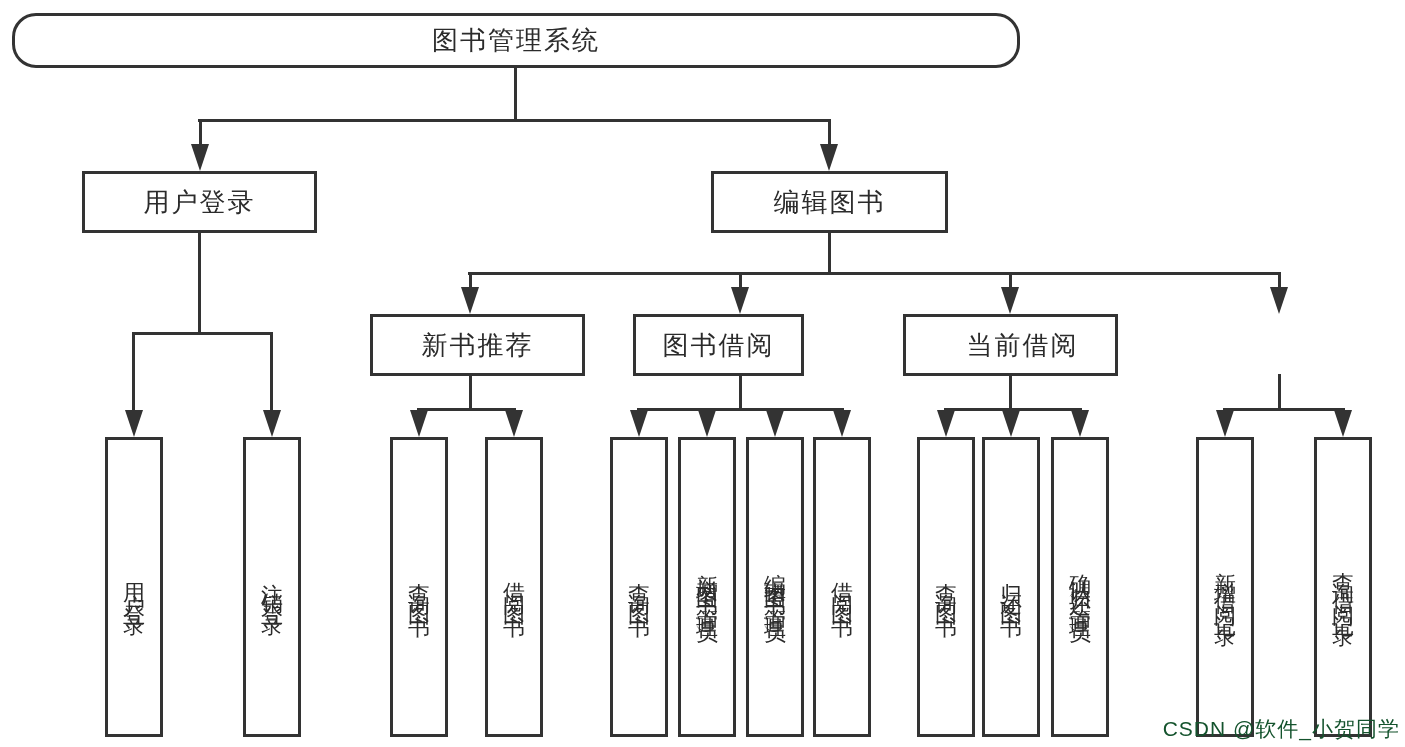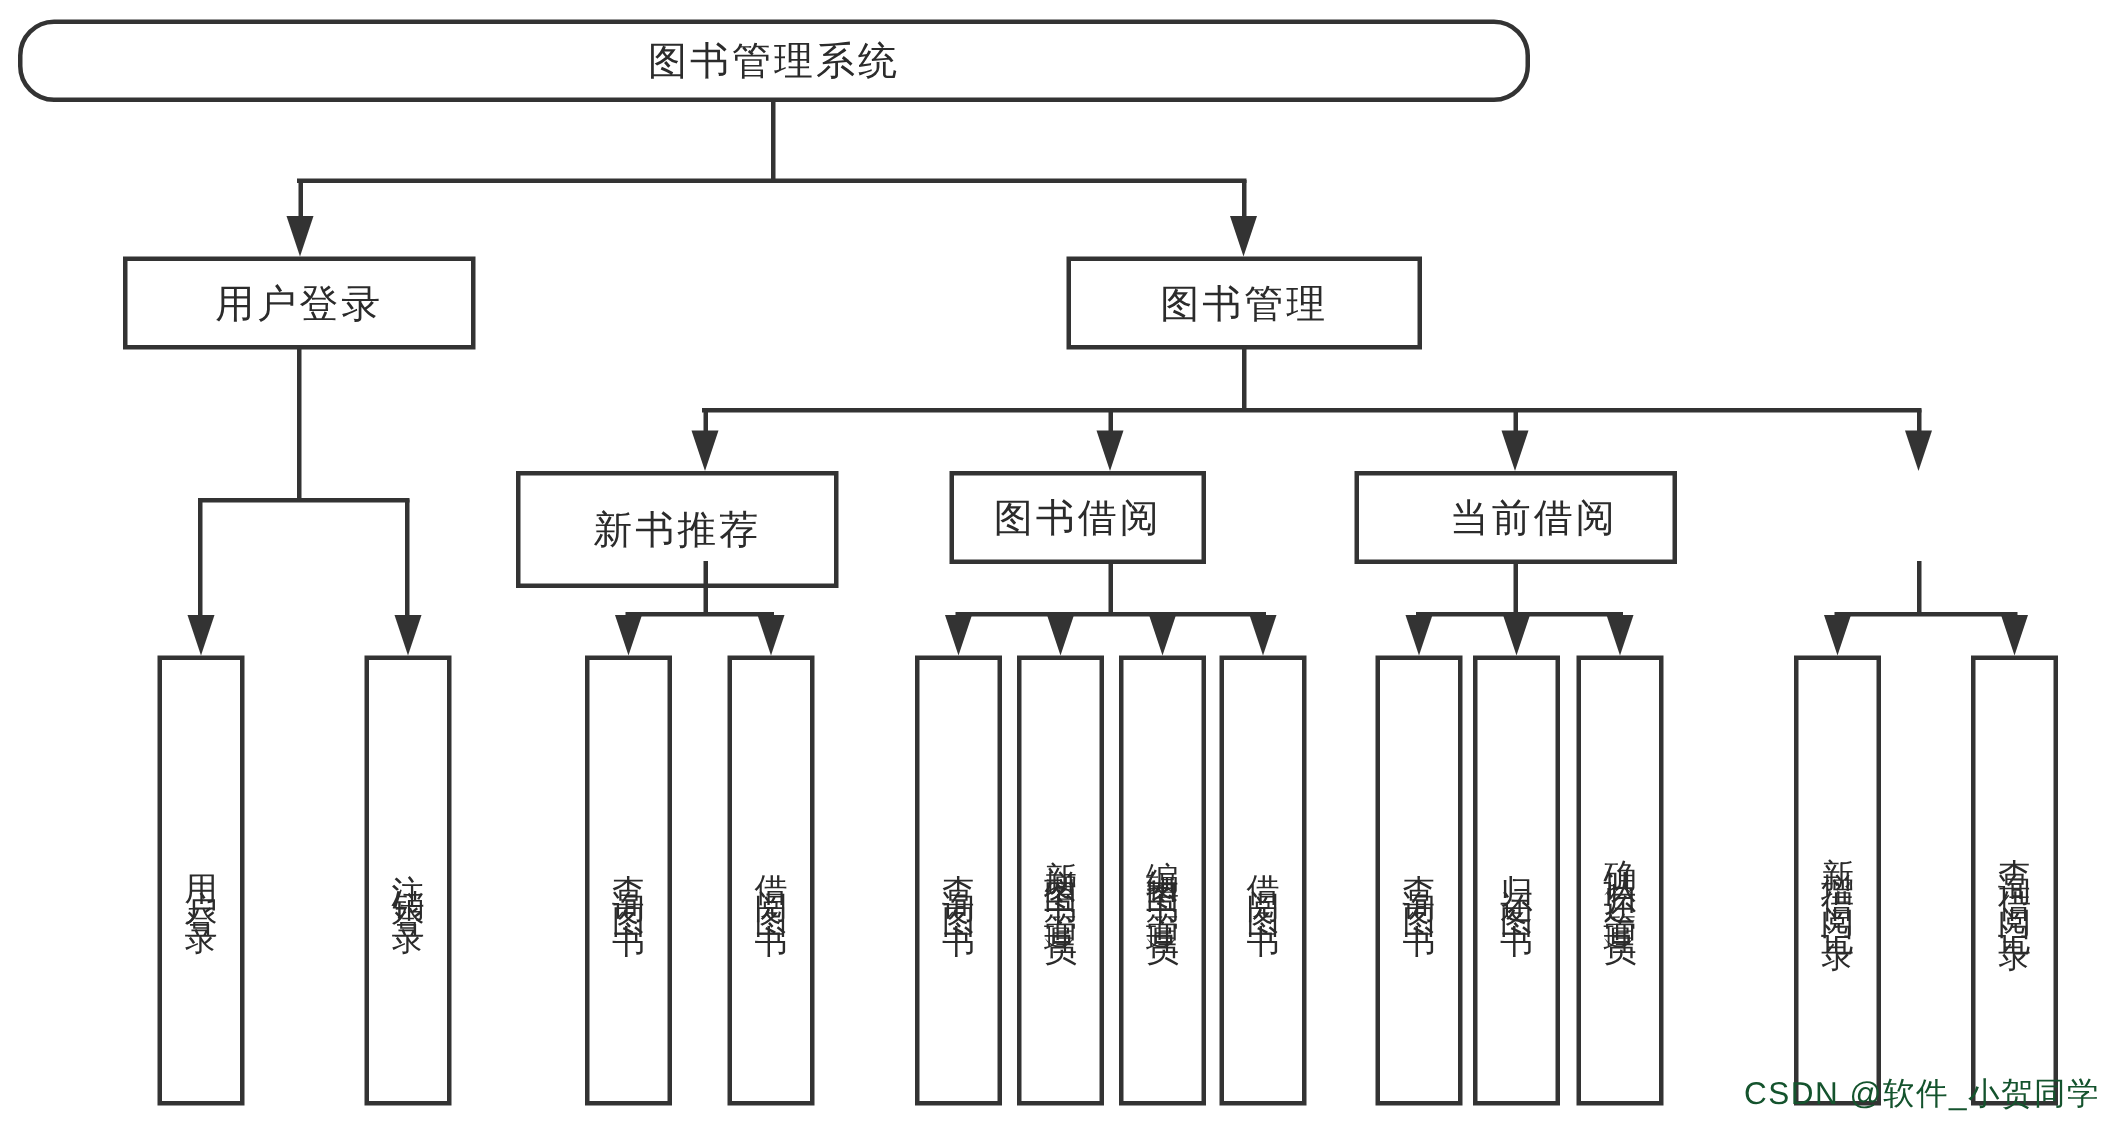"图书管理" div.node { text: 图书管理 -> 编辑图书 }
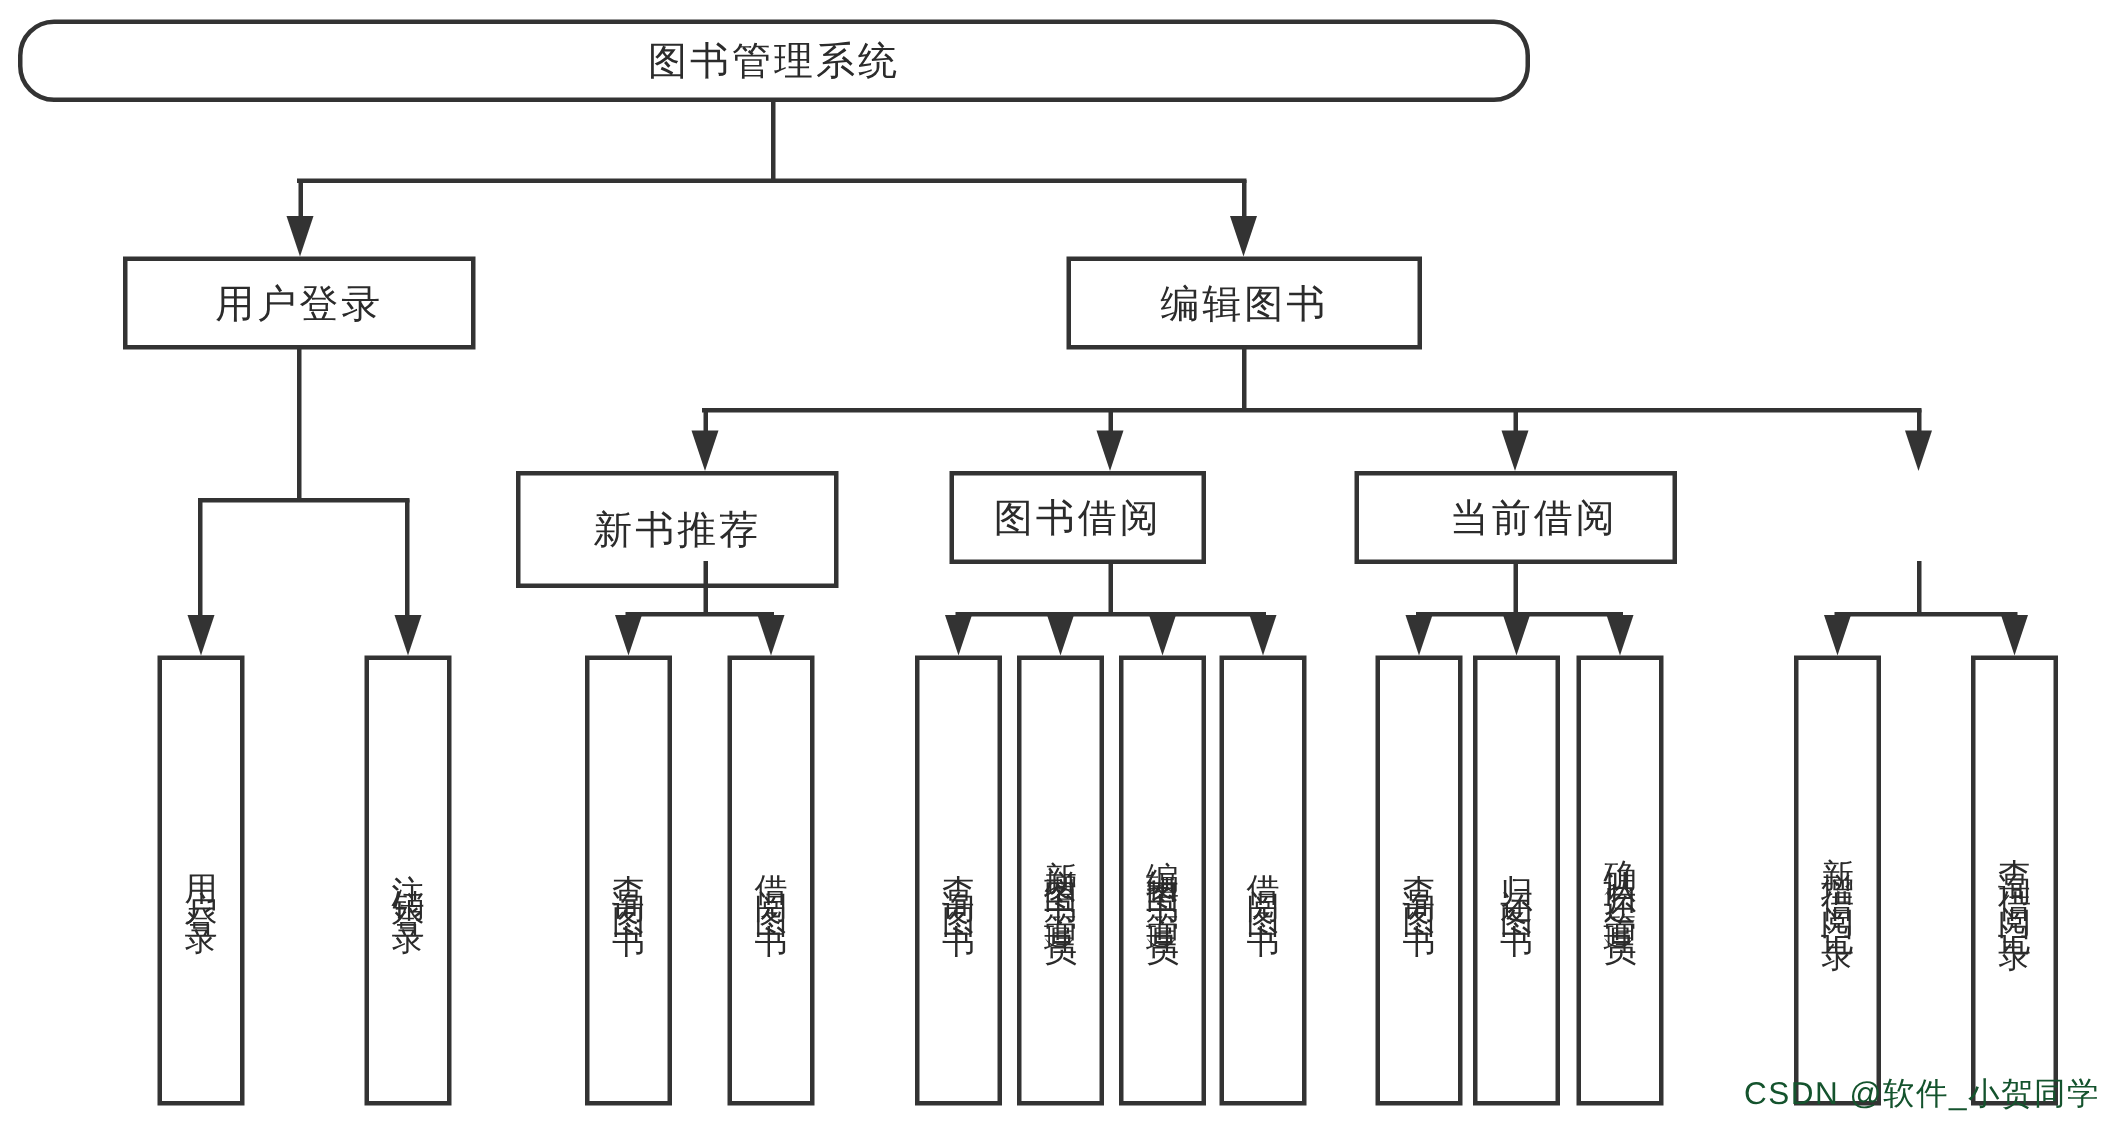"新书推荐" div.node { height: 78px -> 62px; left: 344px -> 370px }
